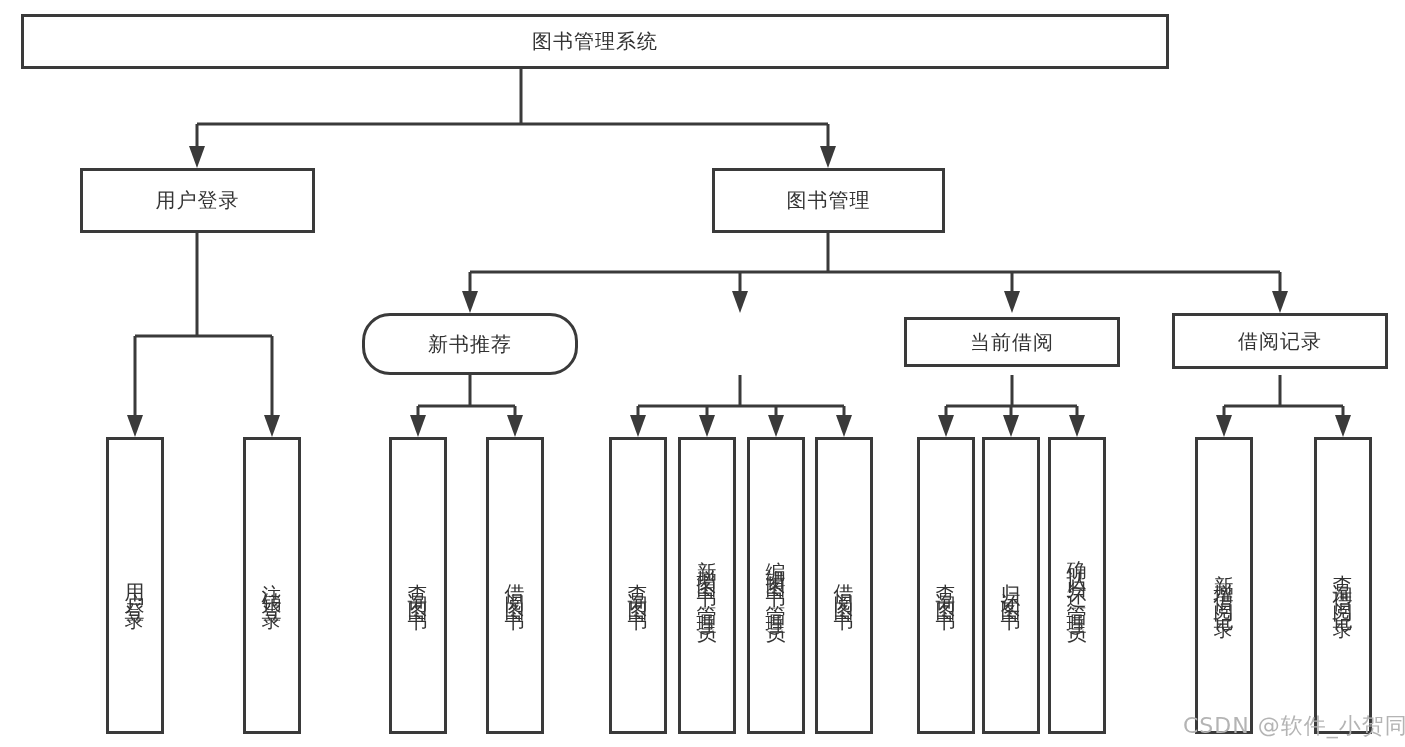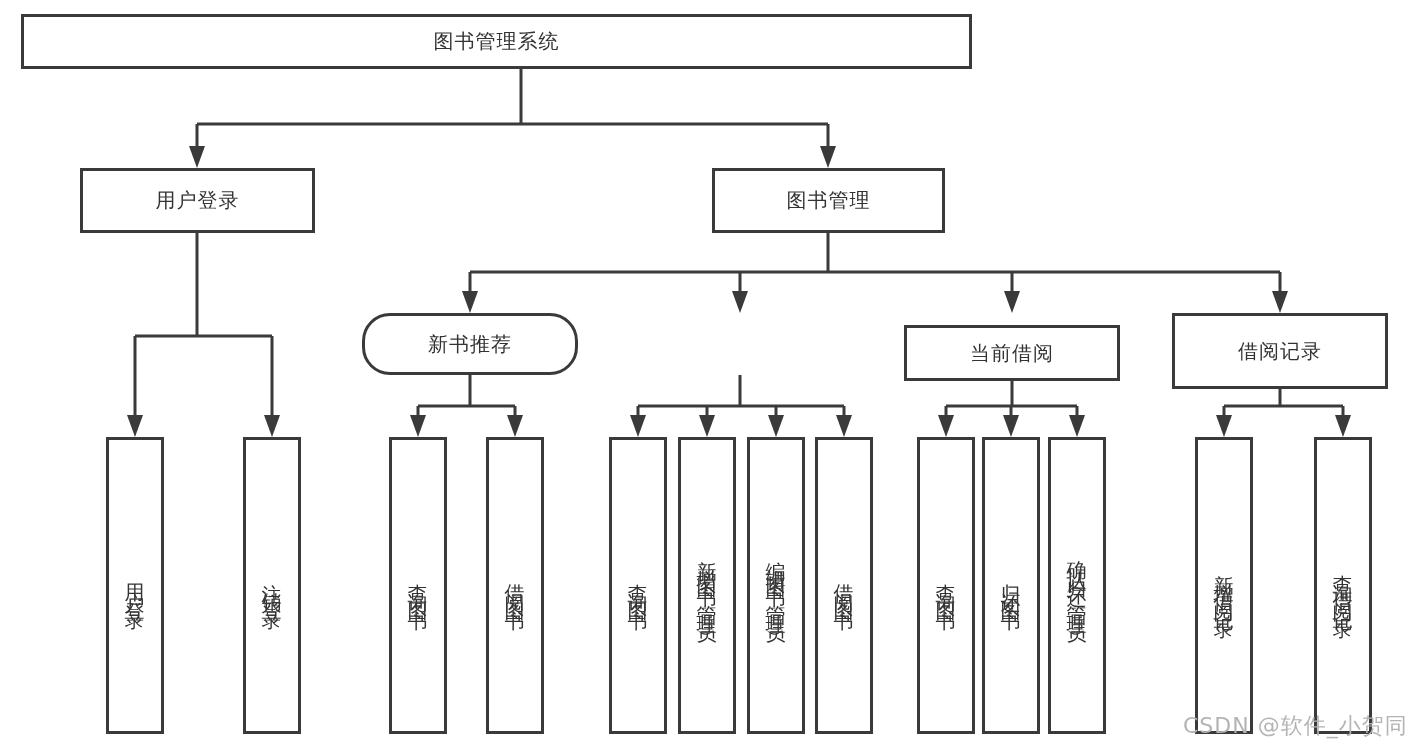"图书管理系统" div.box { width: 951px -> 1148px }
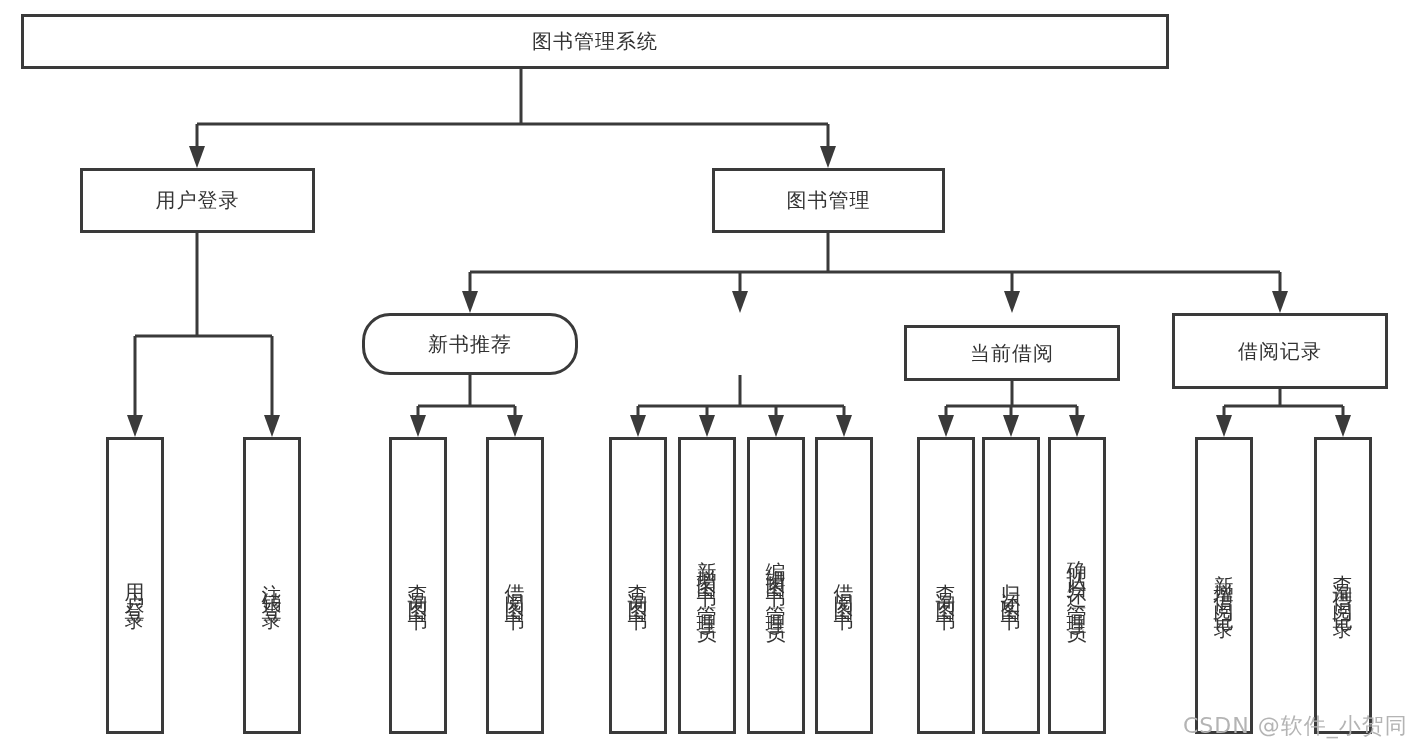"当前借阅" div.box { height: 56px -> 50px; top: 325px -> 317px }
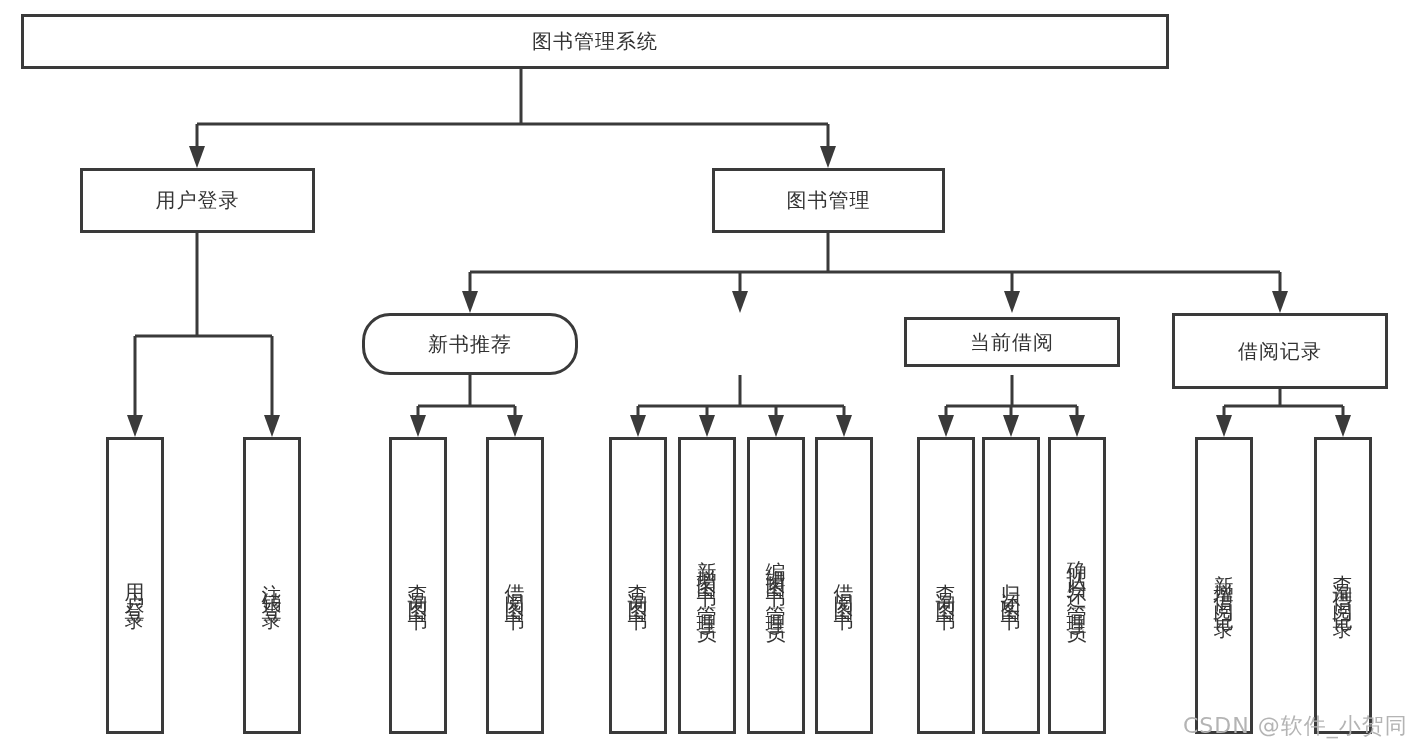"借阅记录" div.box { height: 76px -> 56px }
